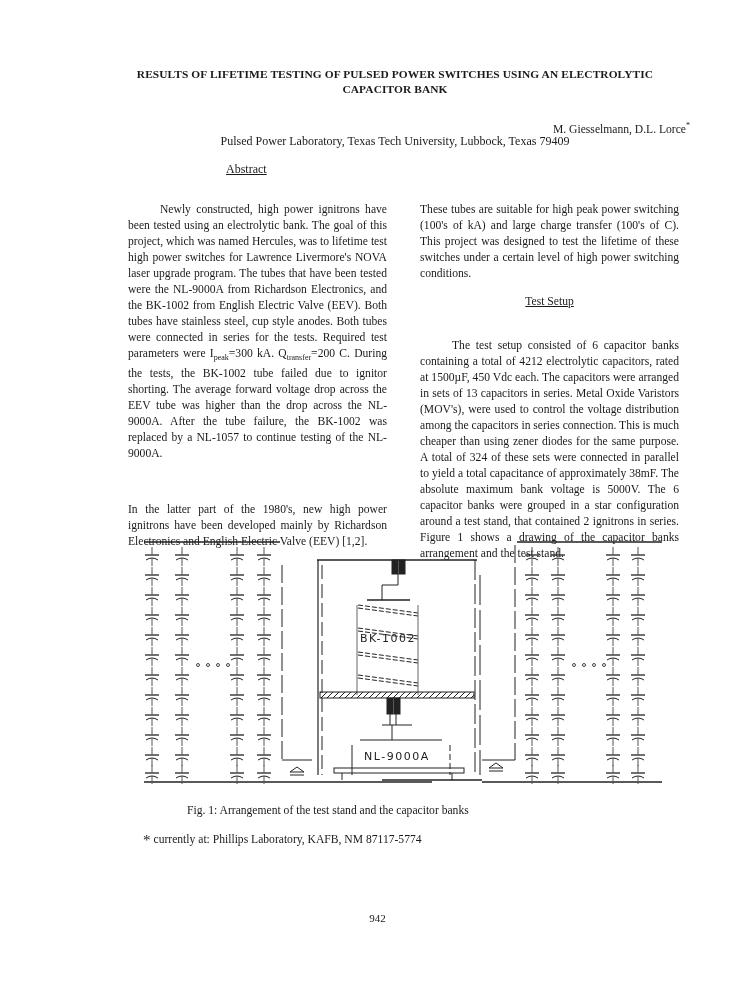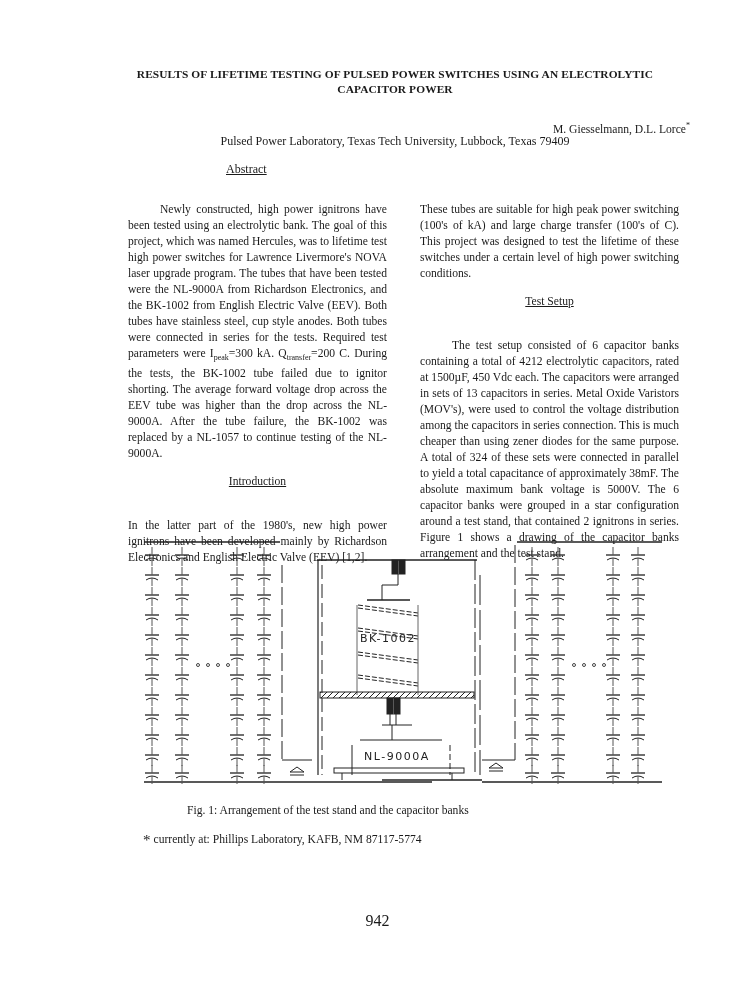"CAPACITOR POWER" div { text: POWER -> BANK }
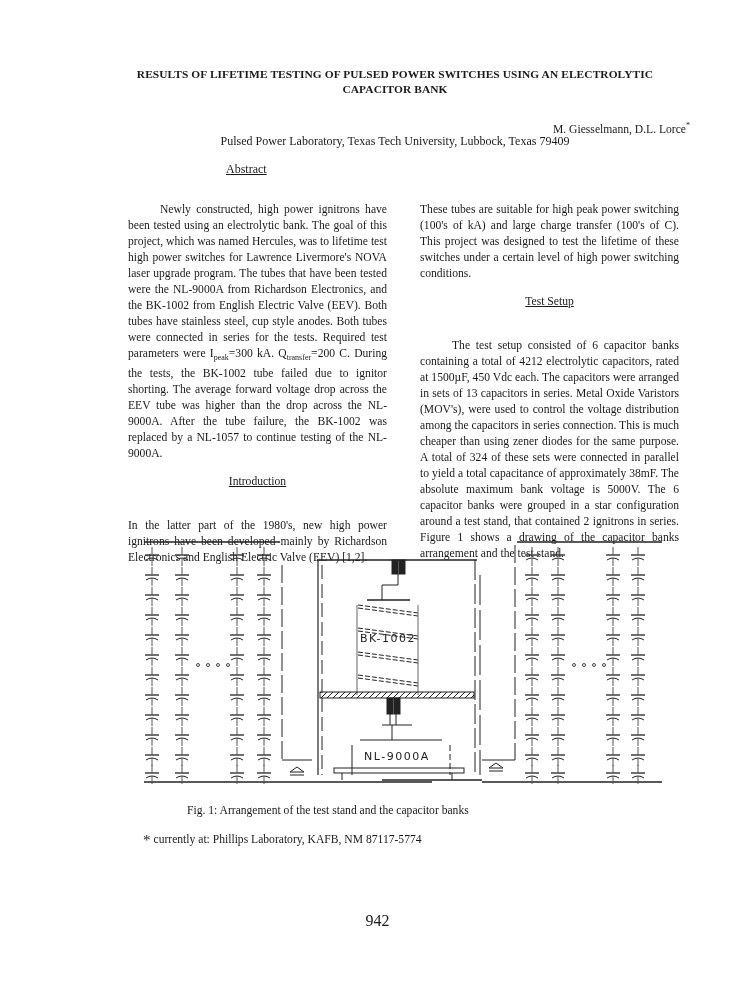"Introduction" p.section-heading { html: <p>Introduction</p> -> none }
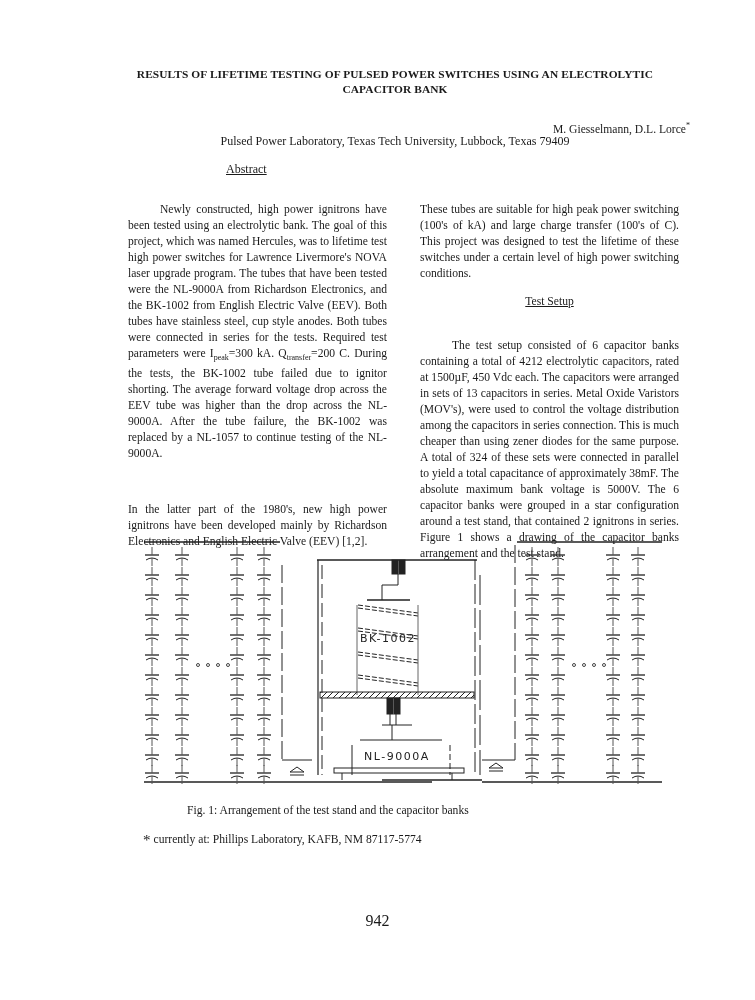"942" .page-number { font-size: 16px -> 11px }
